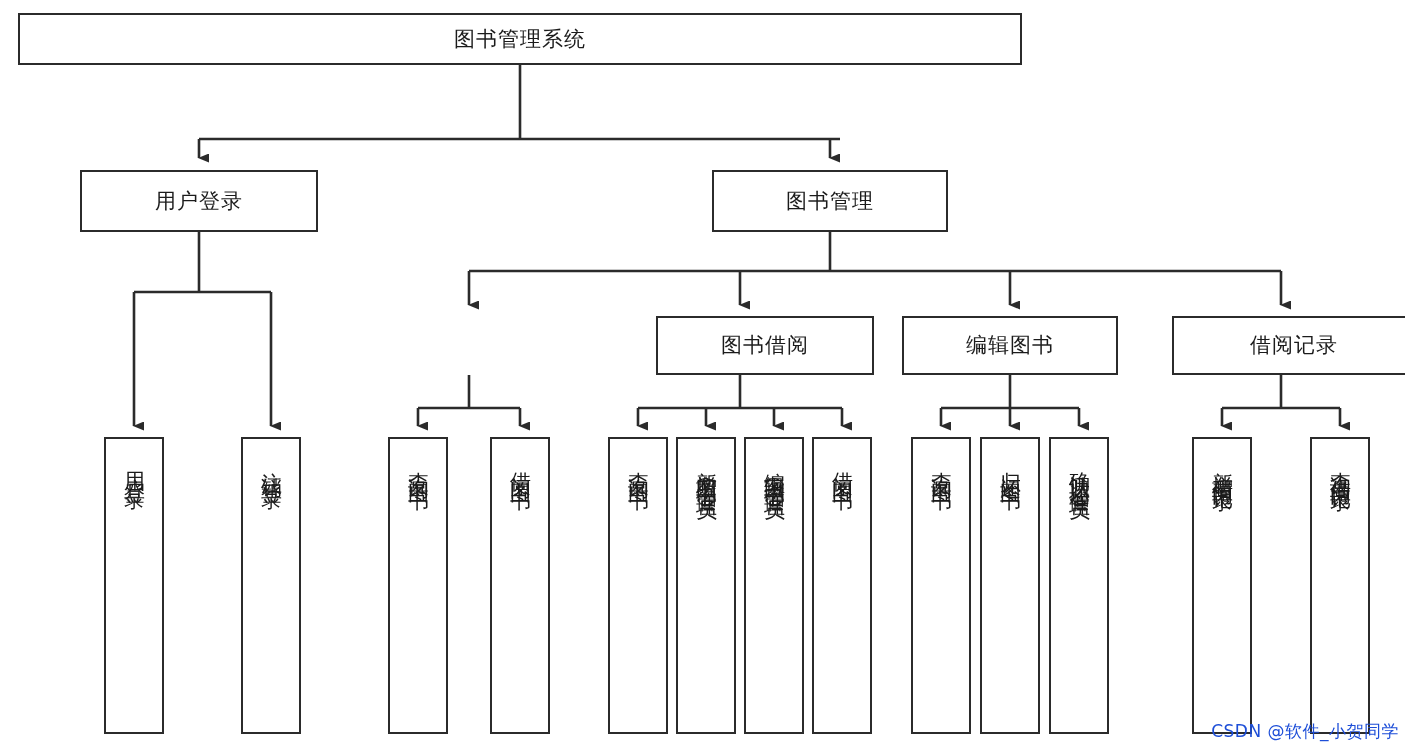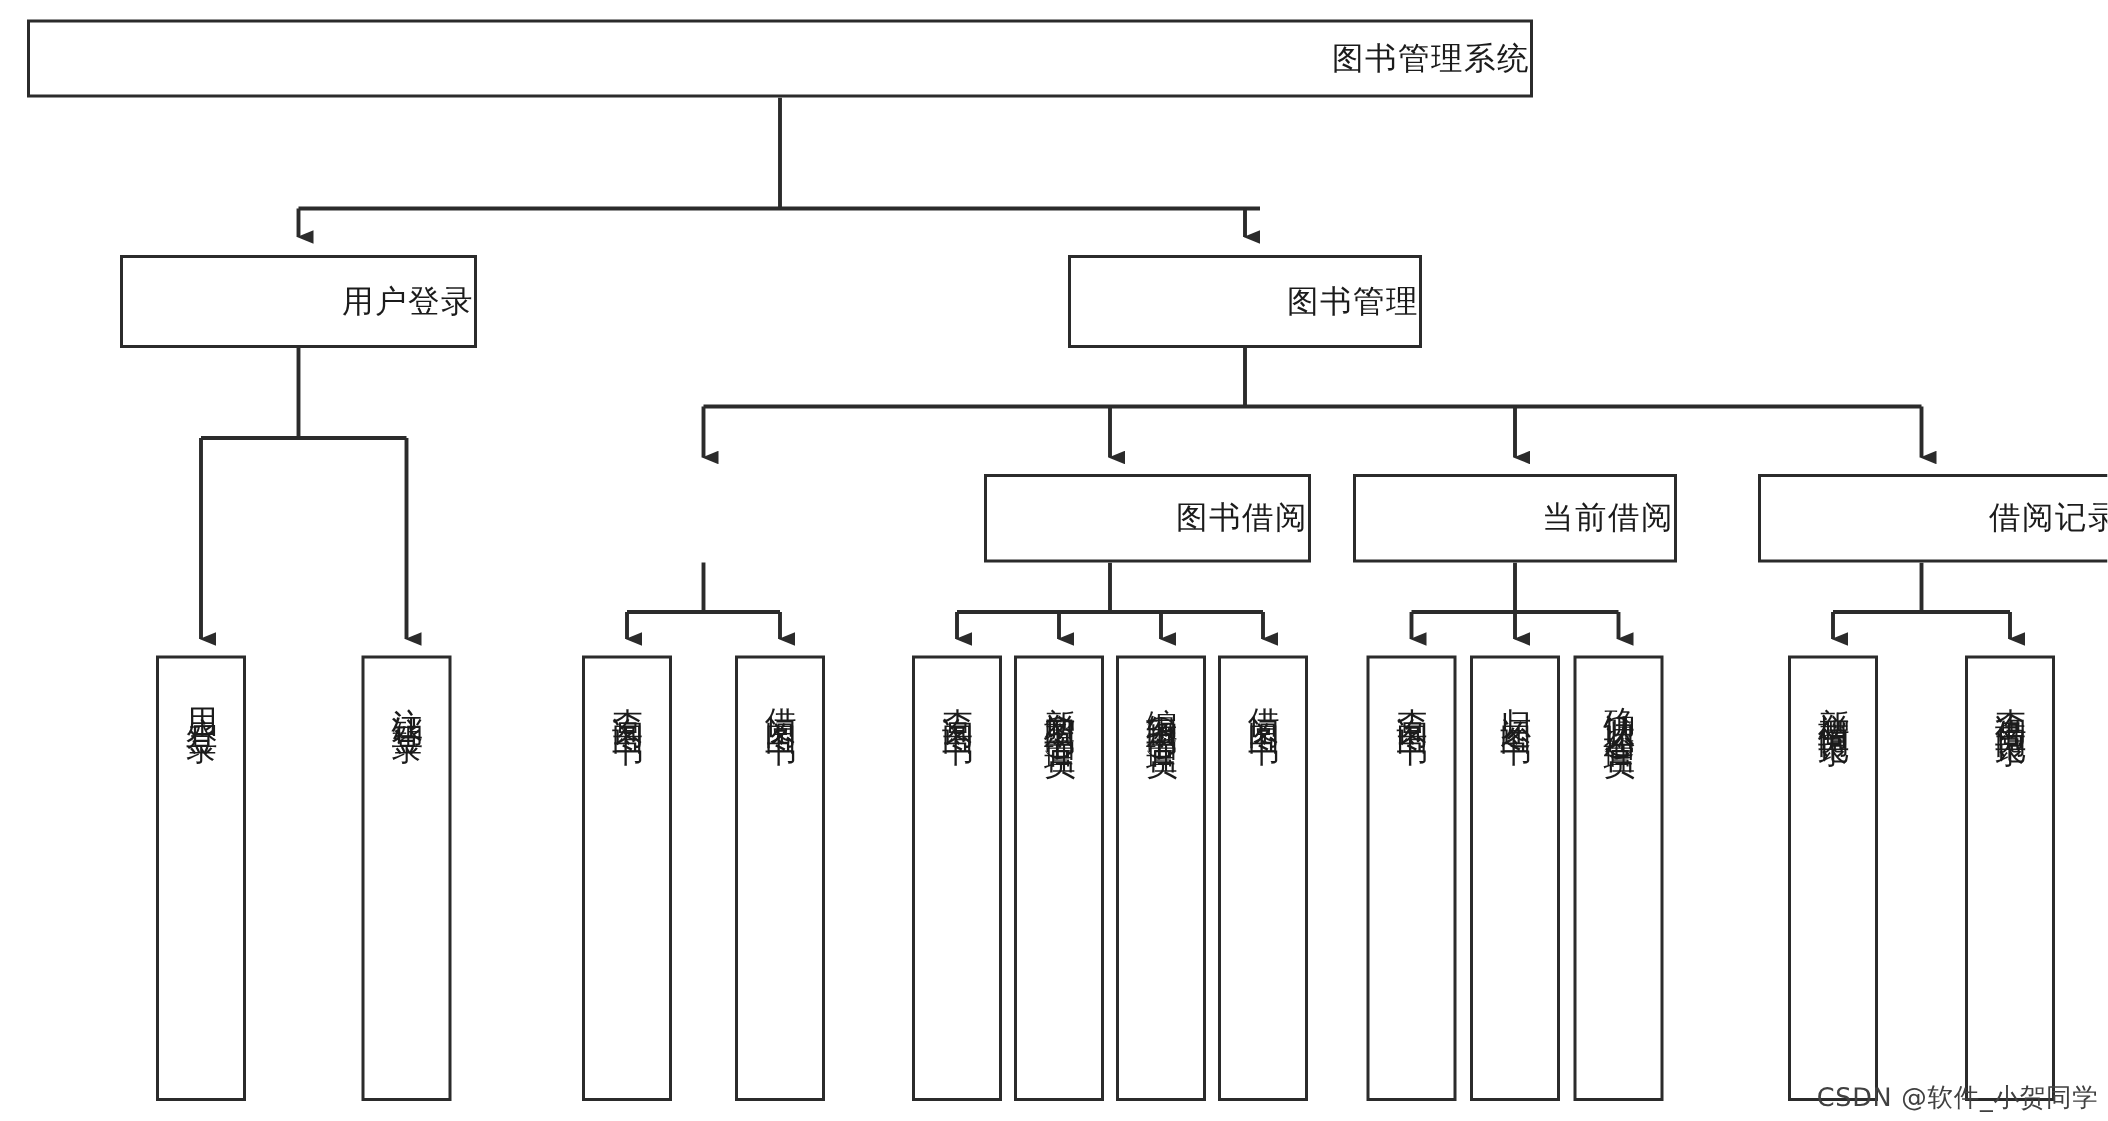"图书管理系统" .node { justify-content: flex-end -> center }
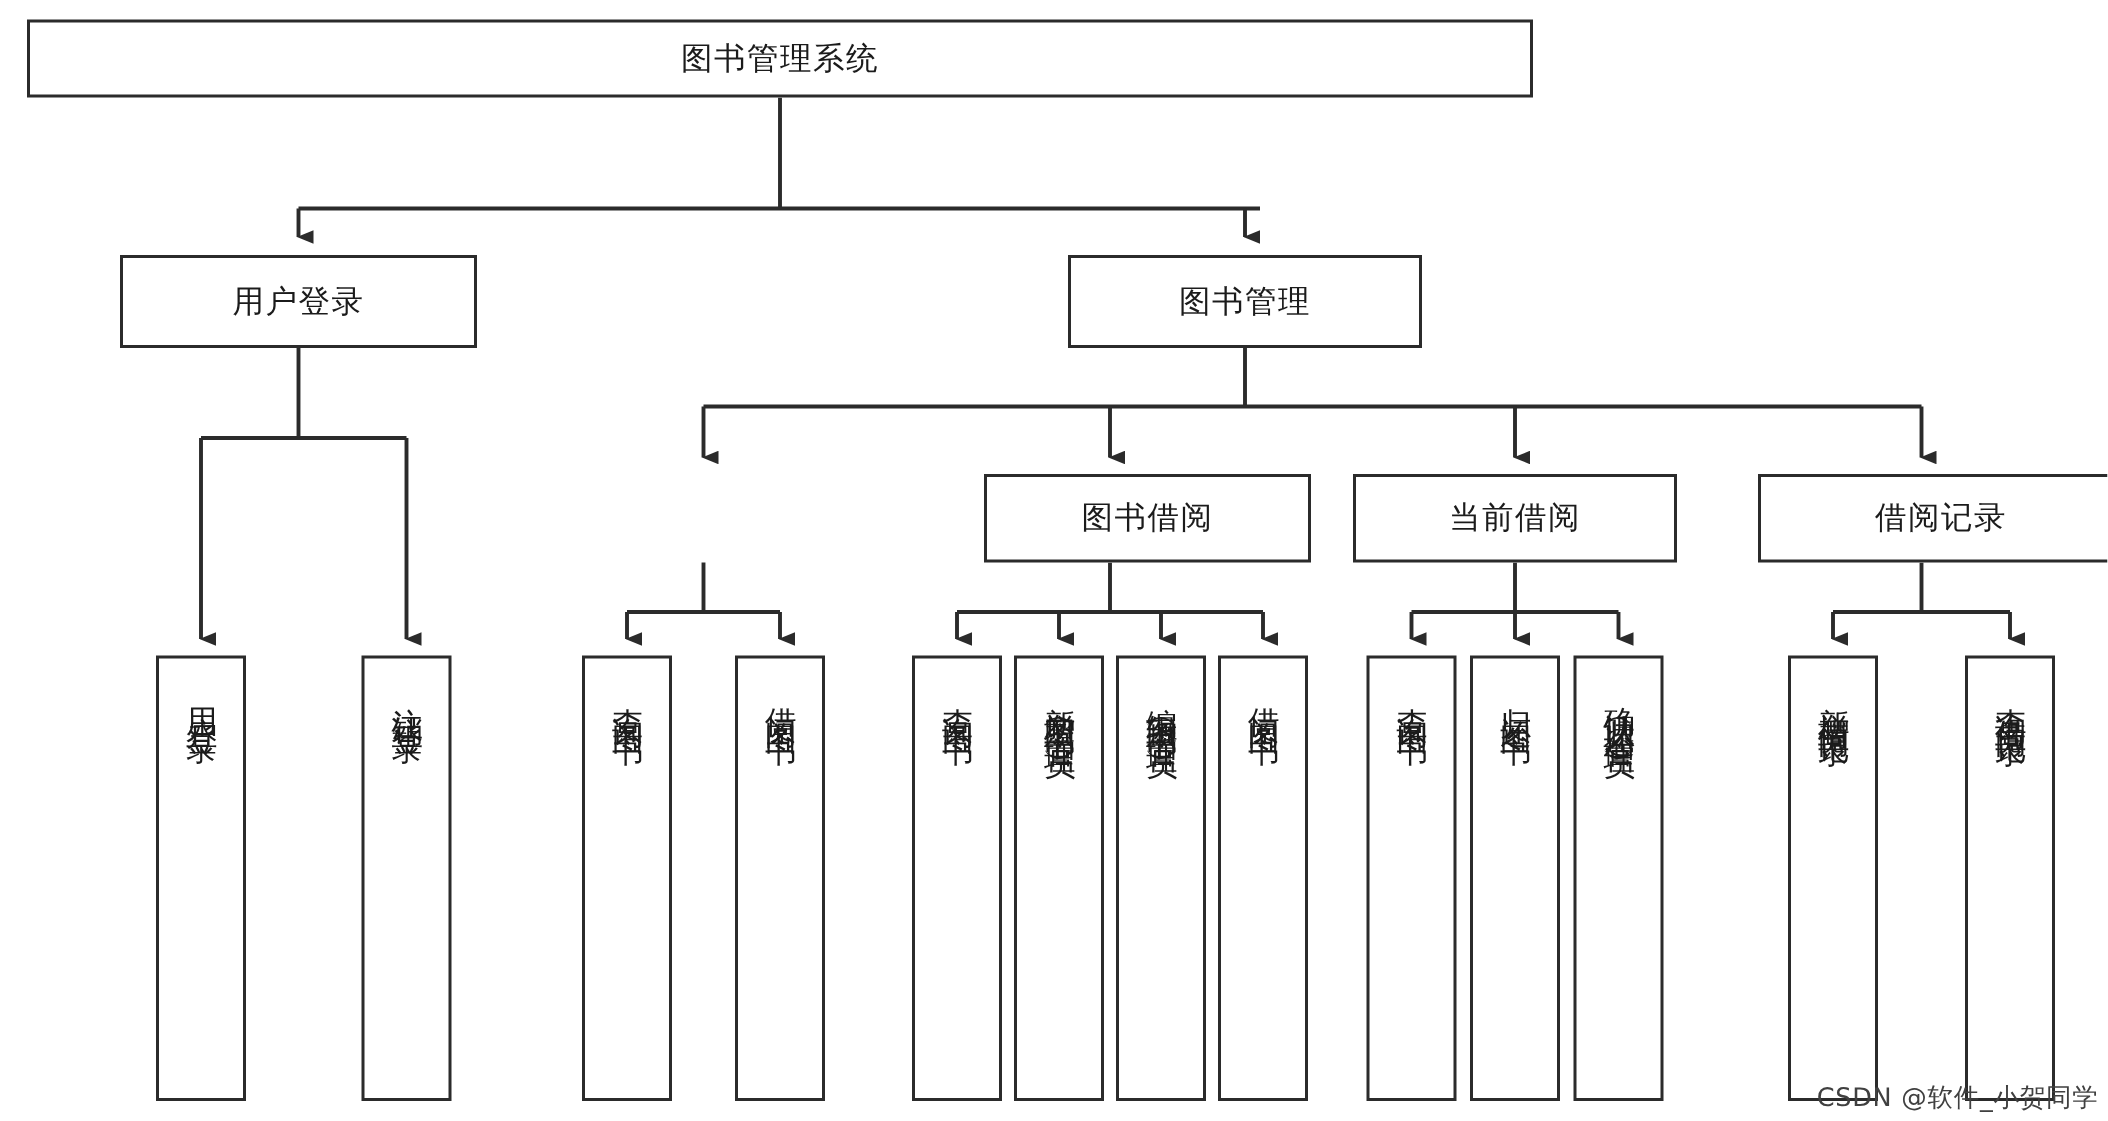"当前借阅" span.label { text: 当前借阅 -> 编辑图书 }
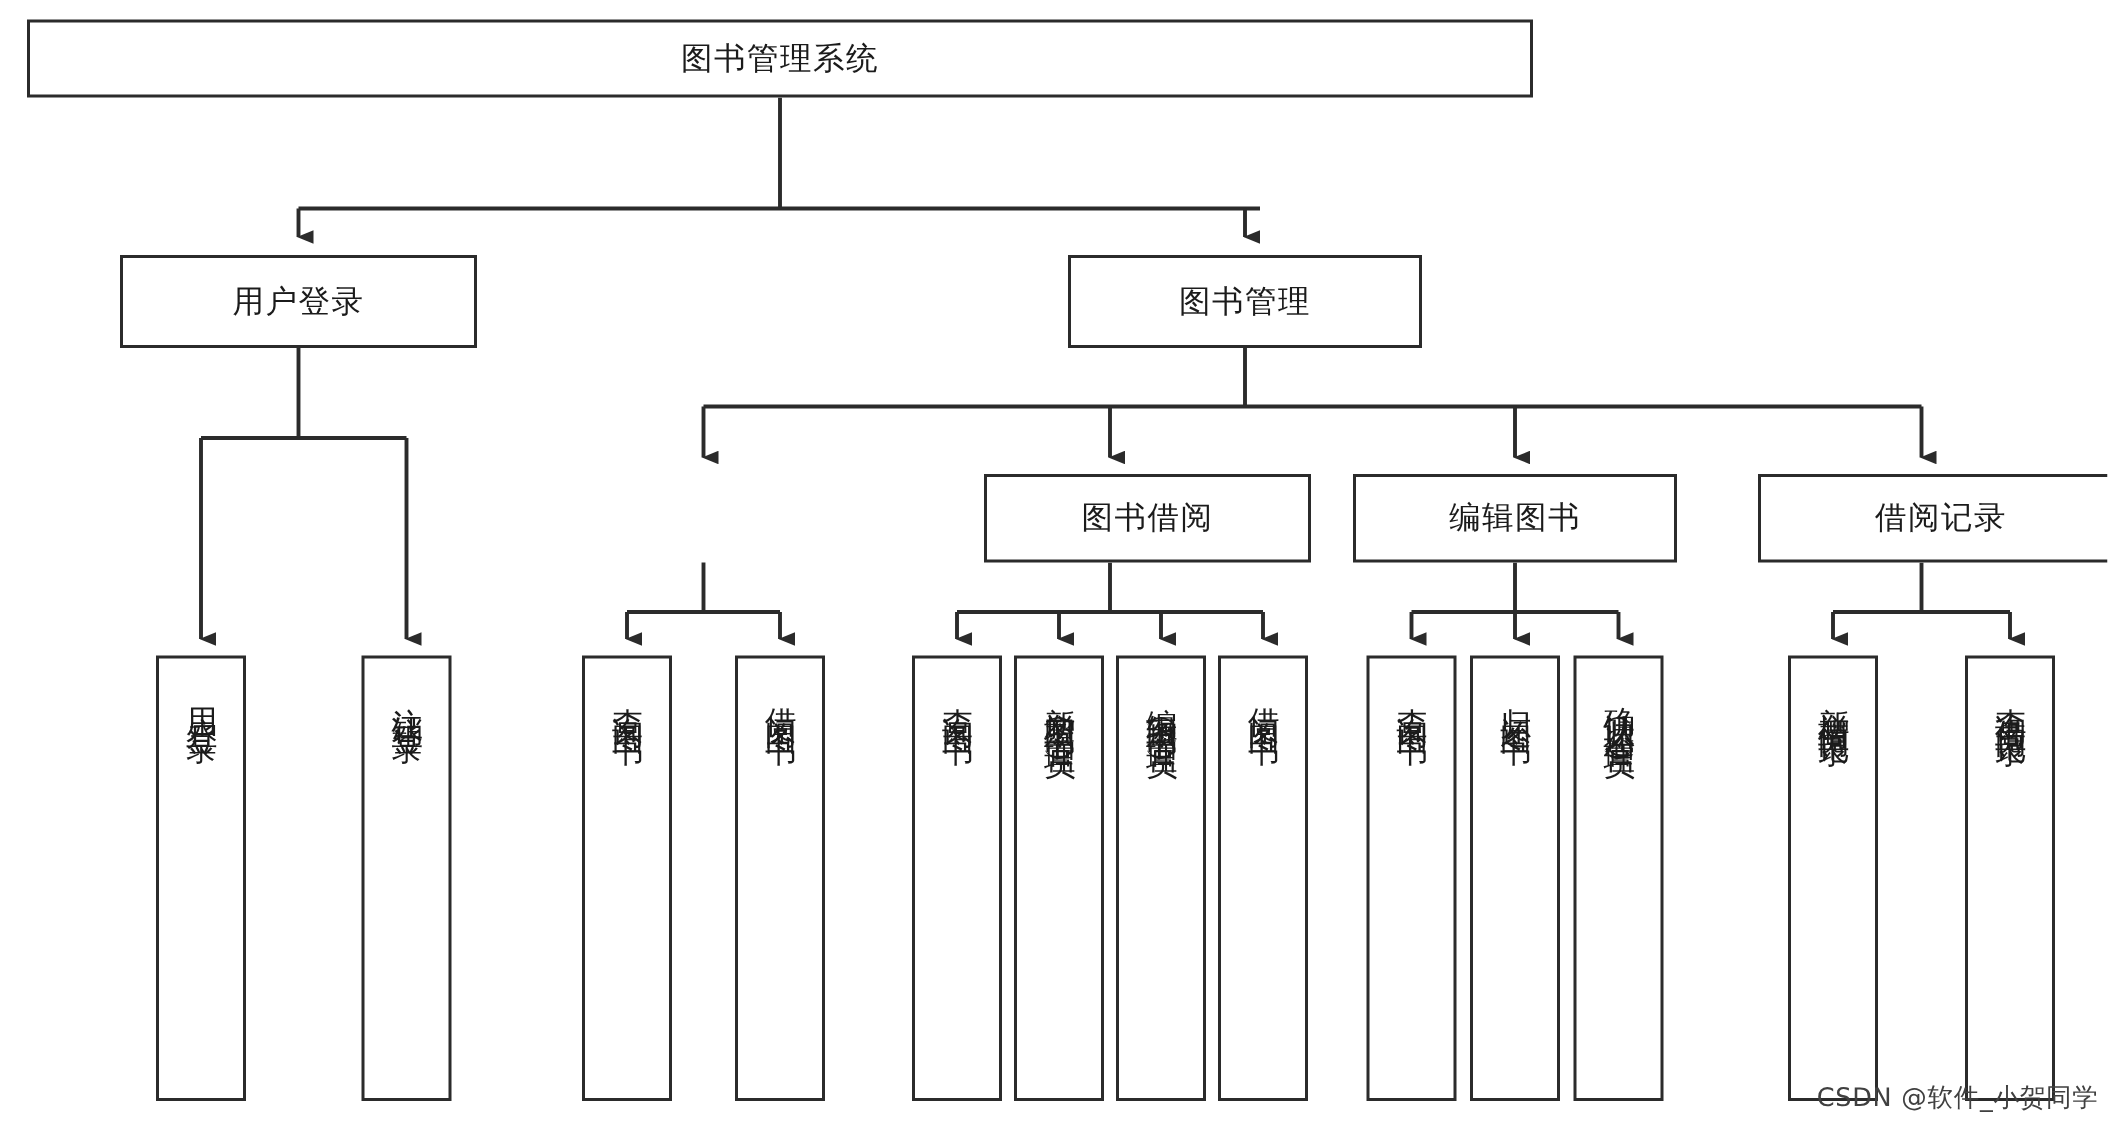"CSDN @软件_小贺同学" .watermark { color: #404040 -> #1d4ed8 }
